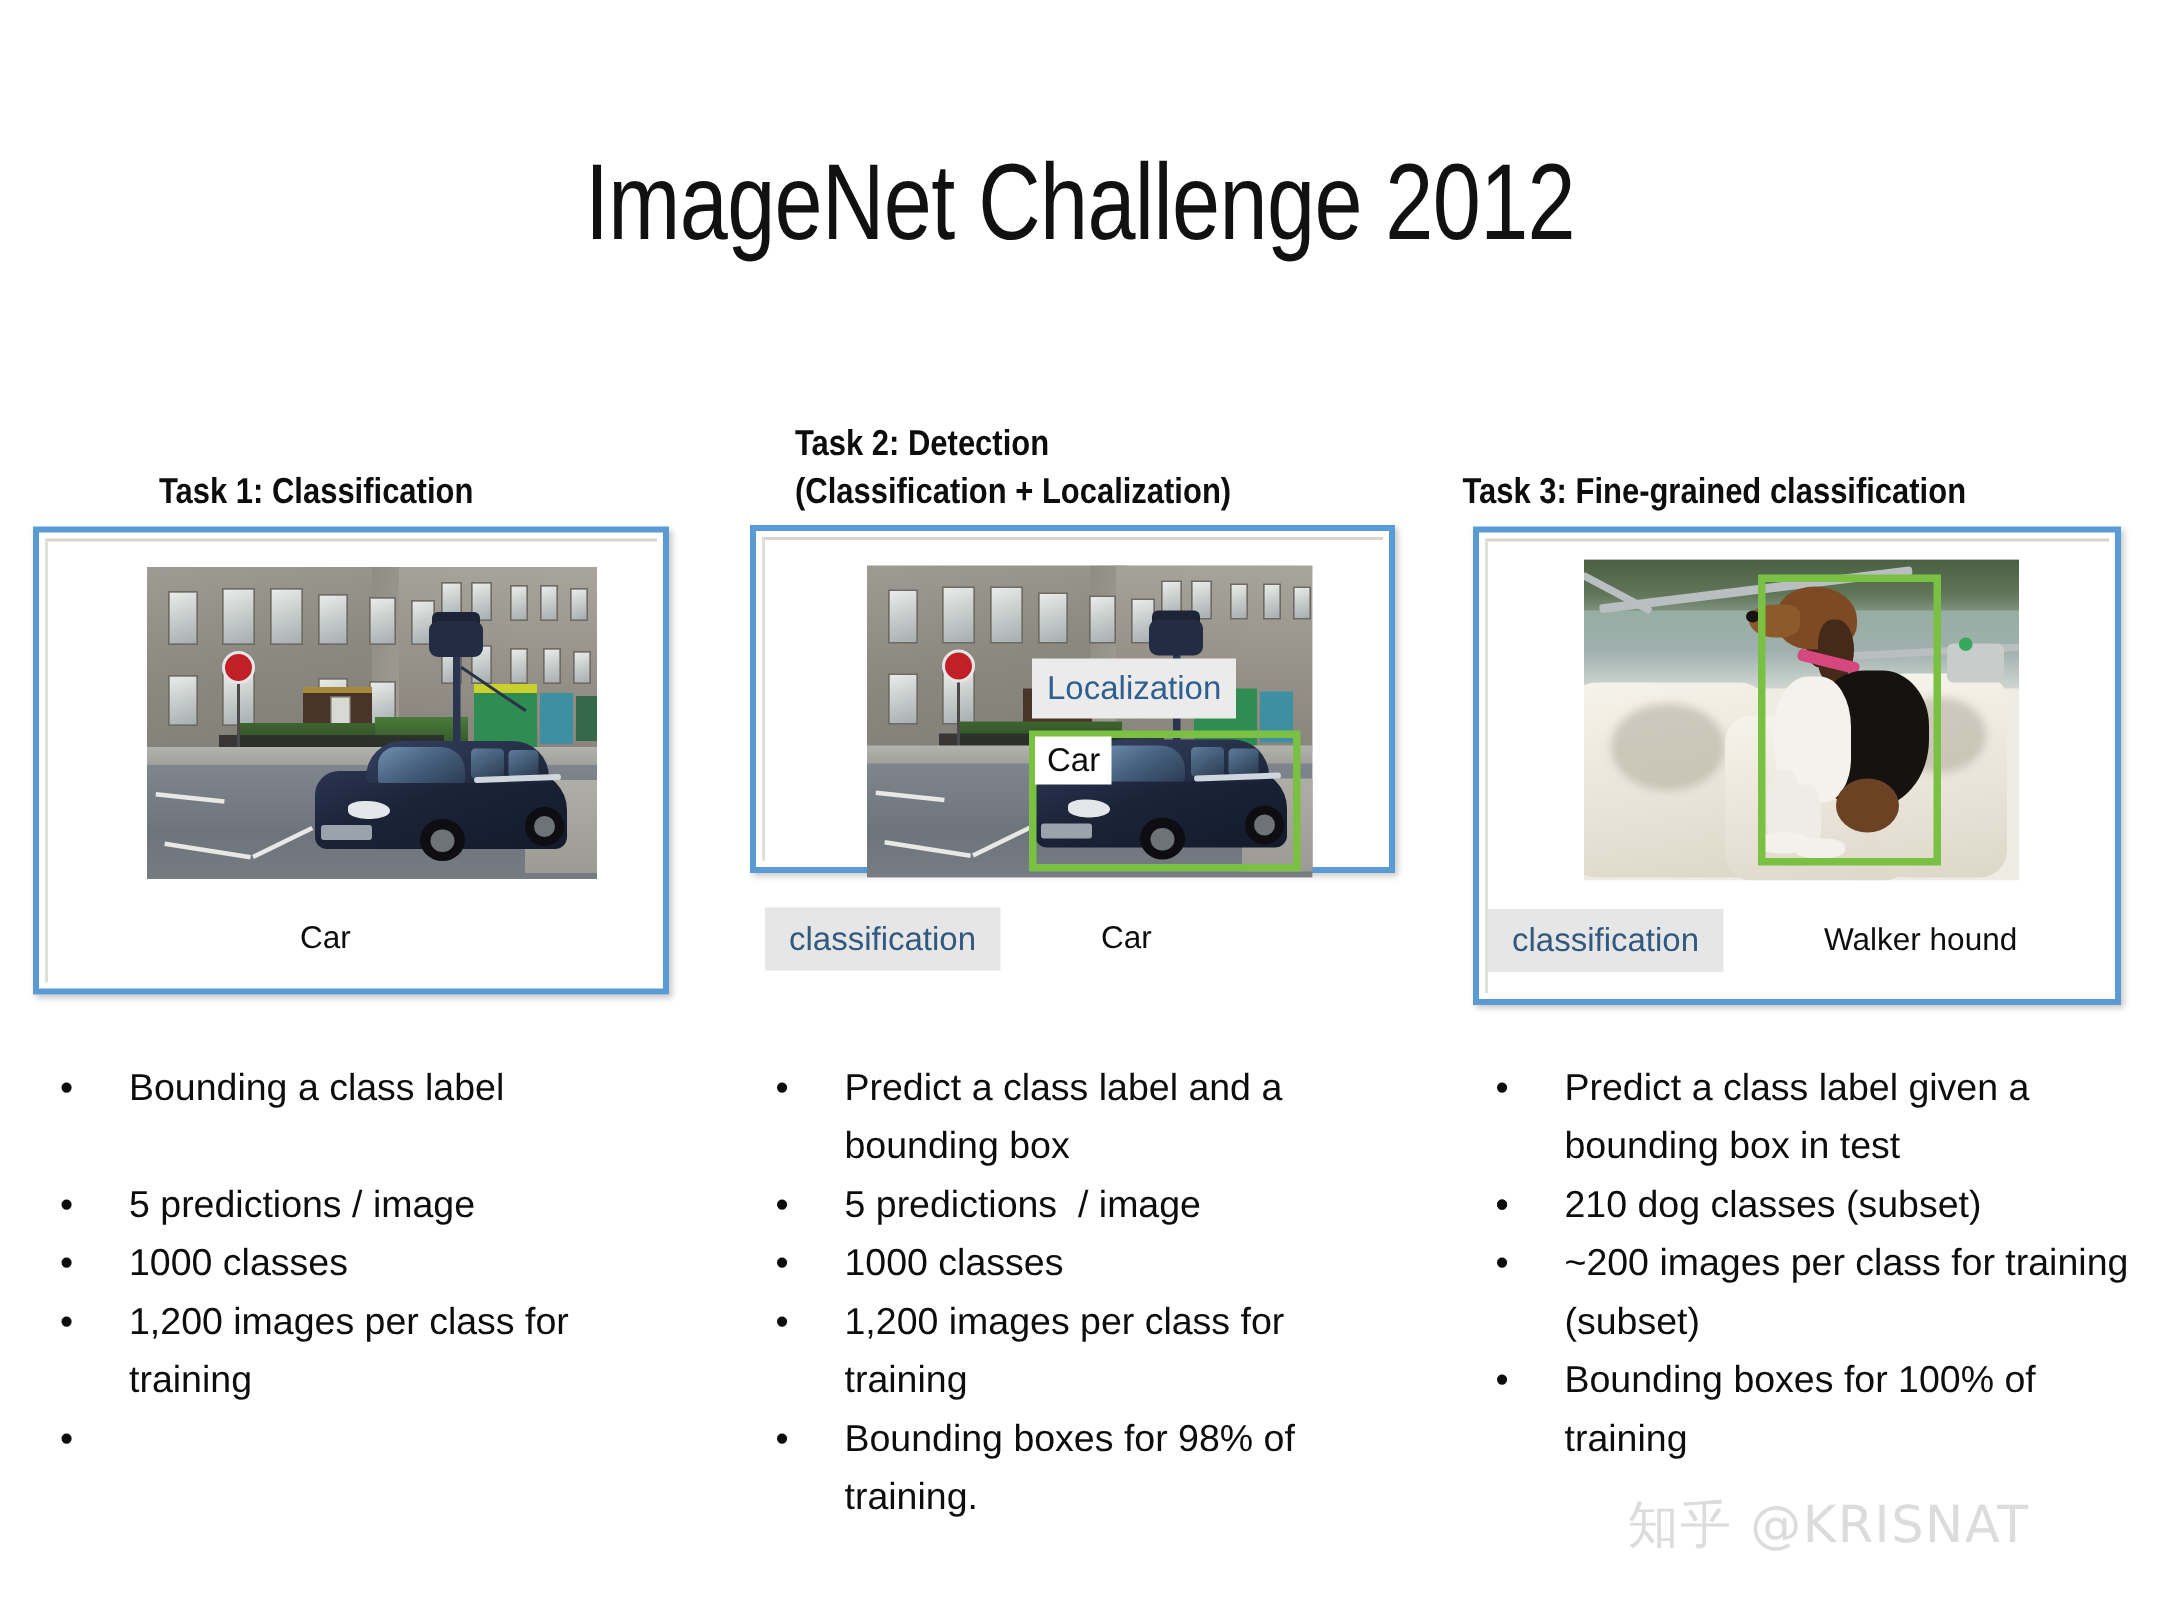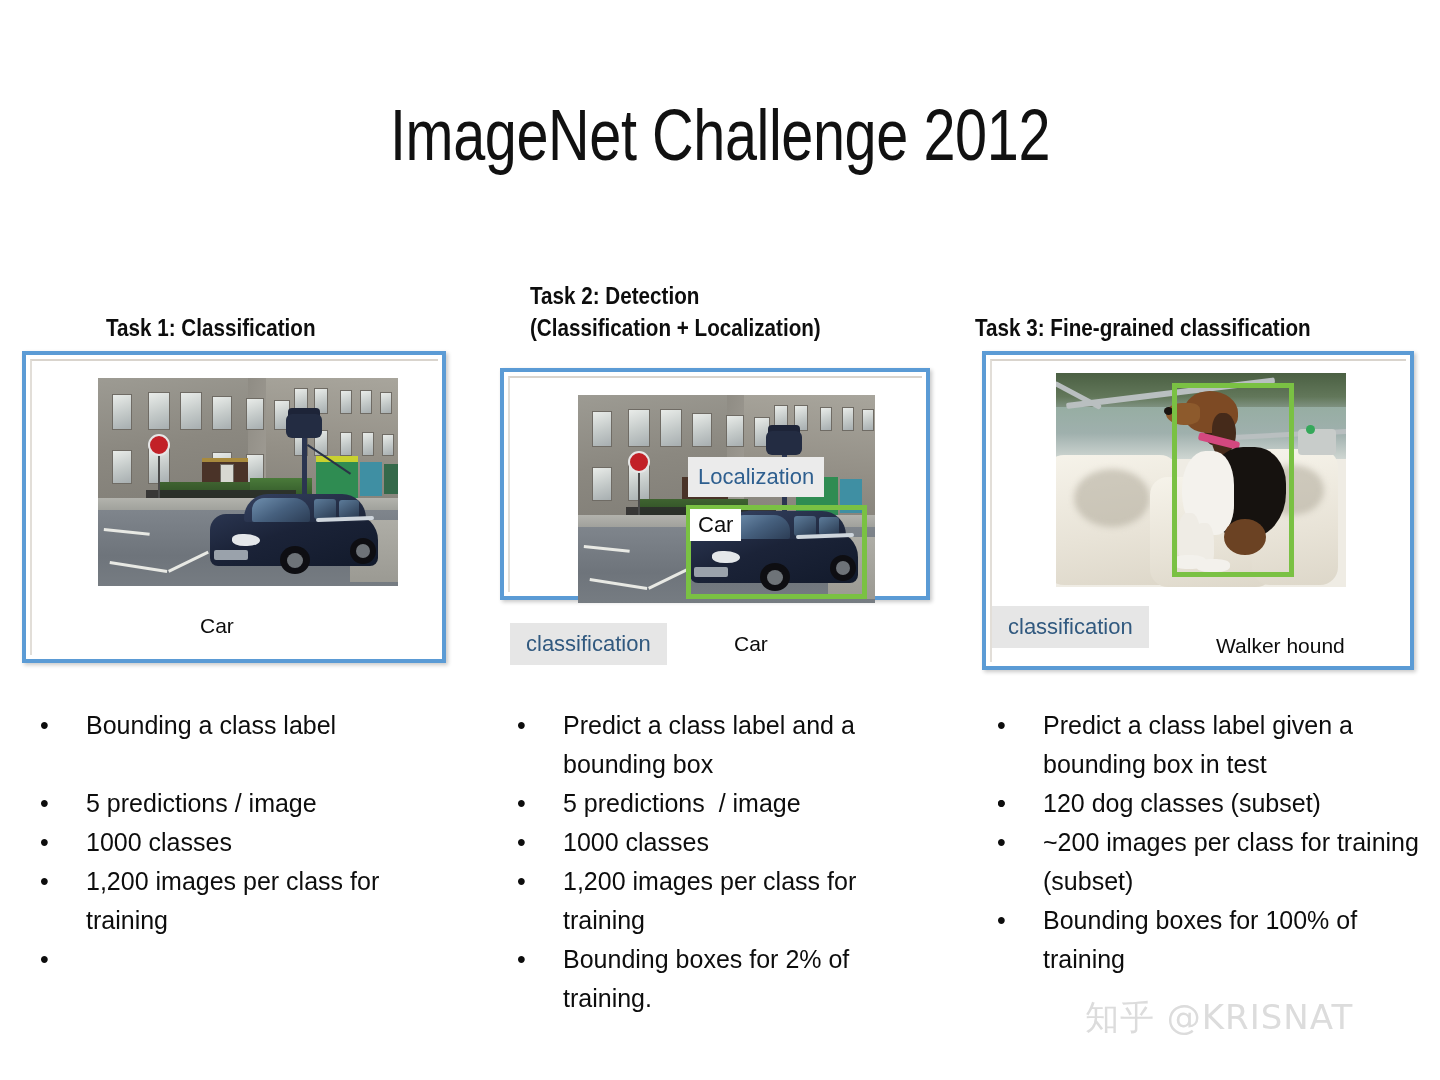"Localization" #panel2 { top: 368px -> 350px }
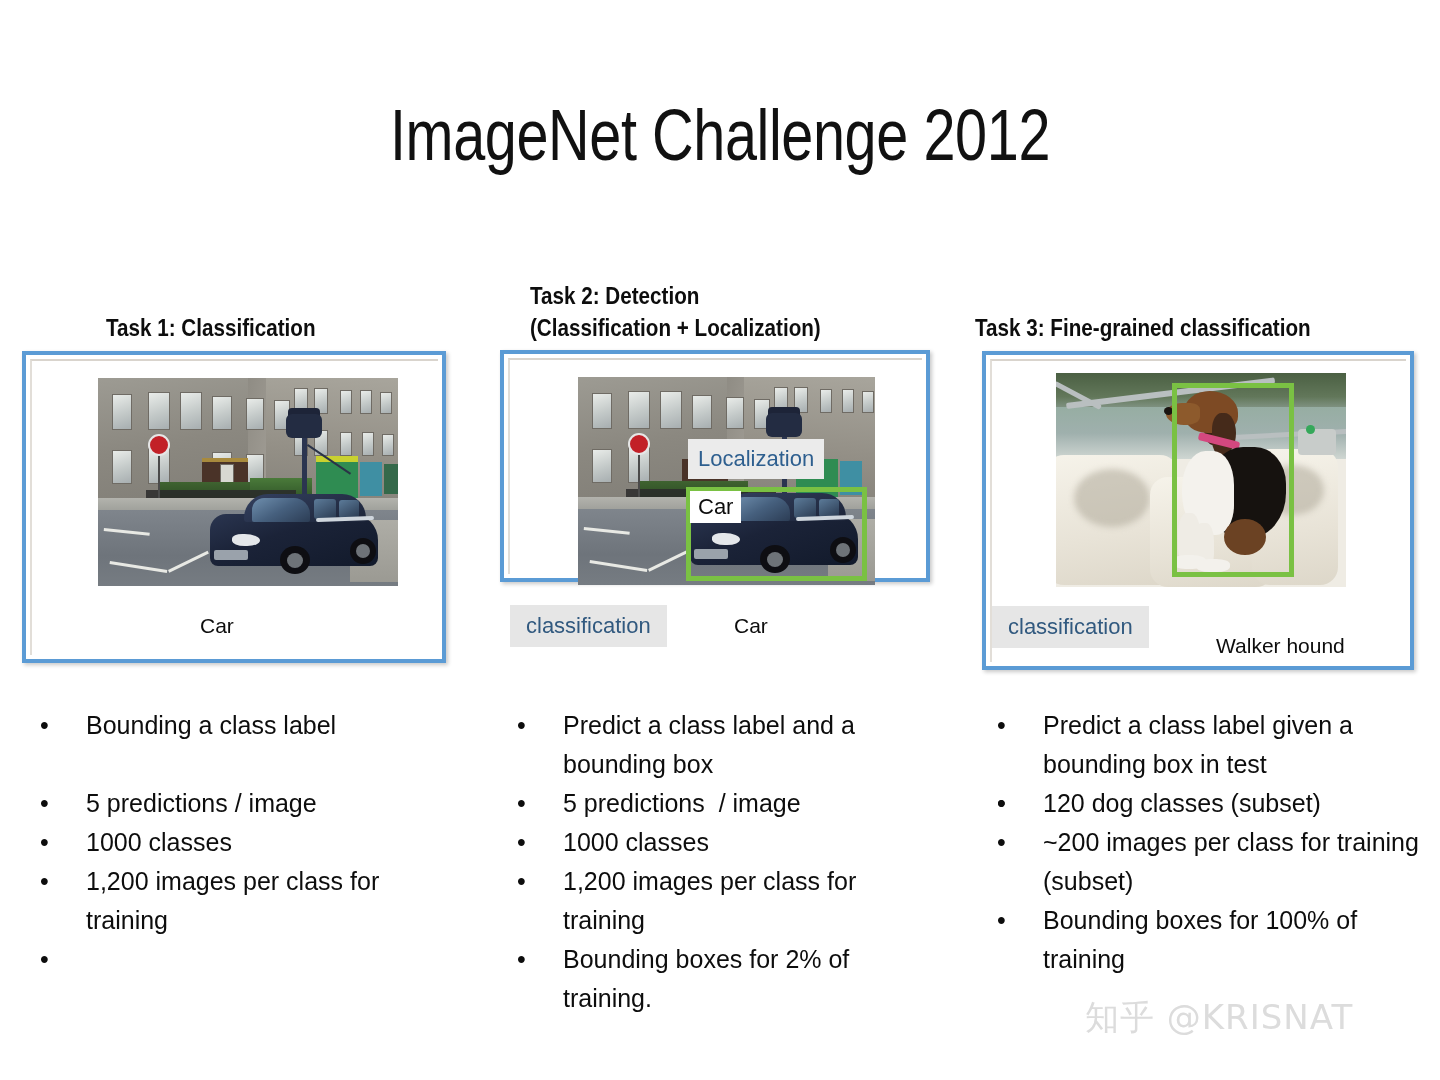"Walker hound" div.caption { margin-top: 19px -> none }
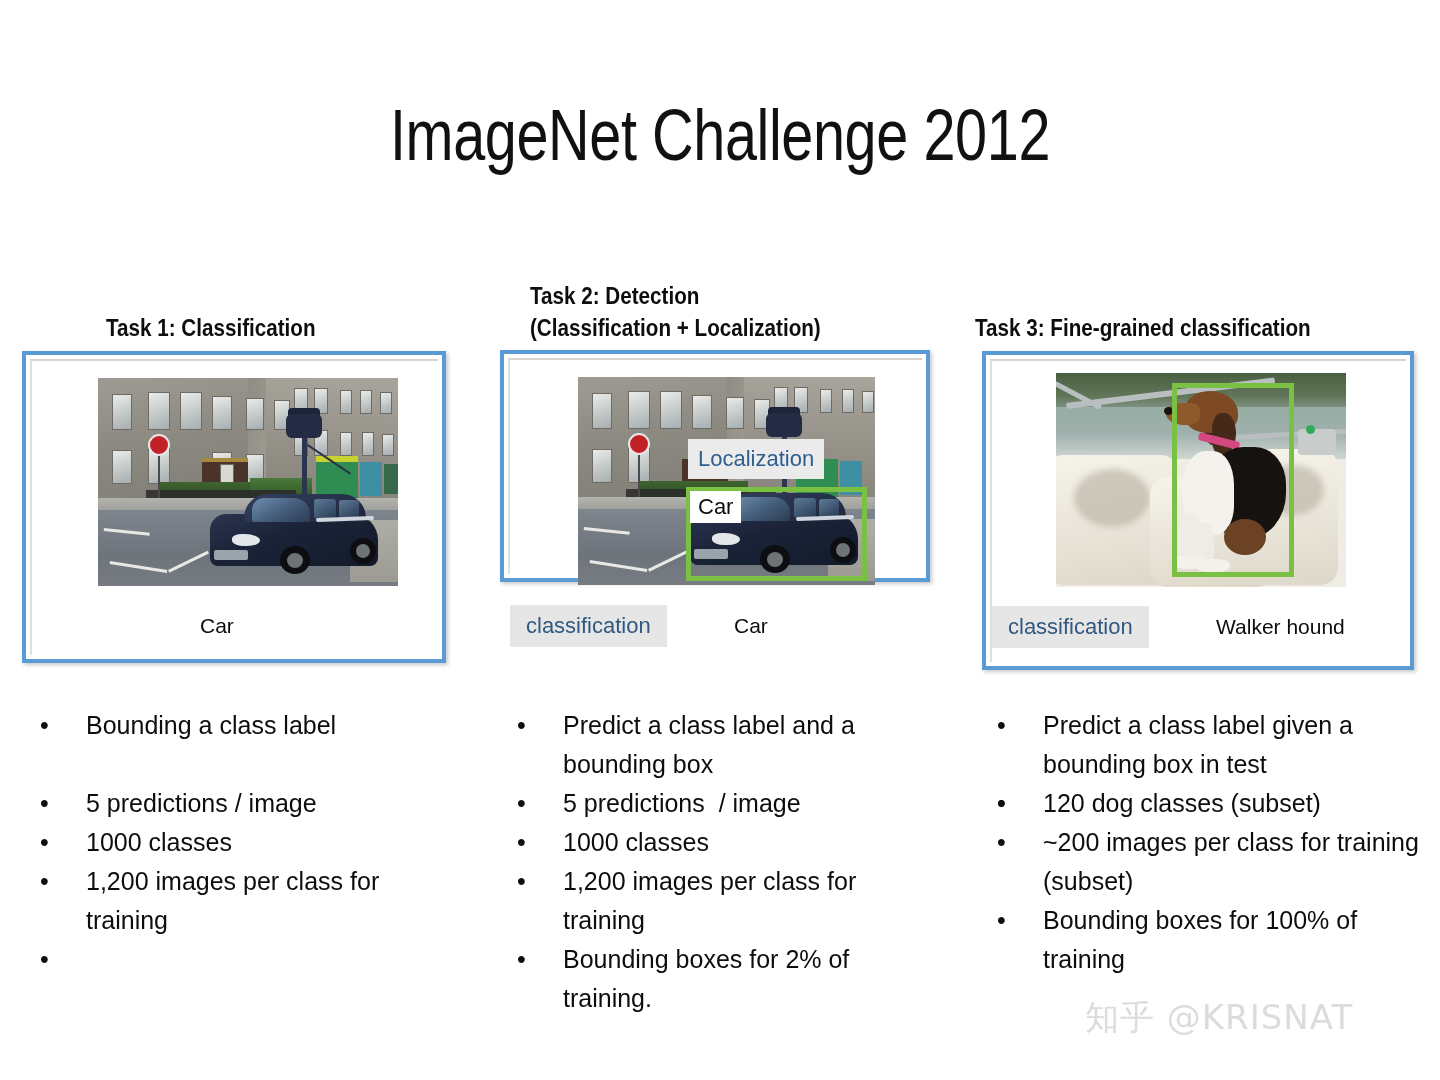"120 dog classes (subset)" span.bullet-text { text: 120 -> 210 }
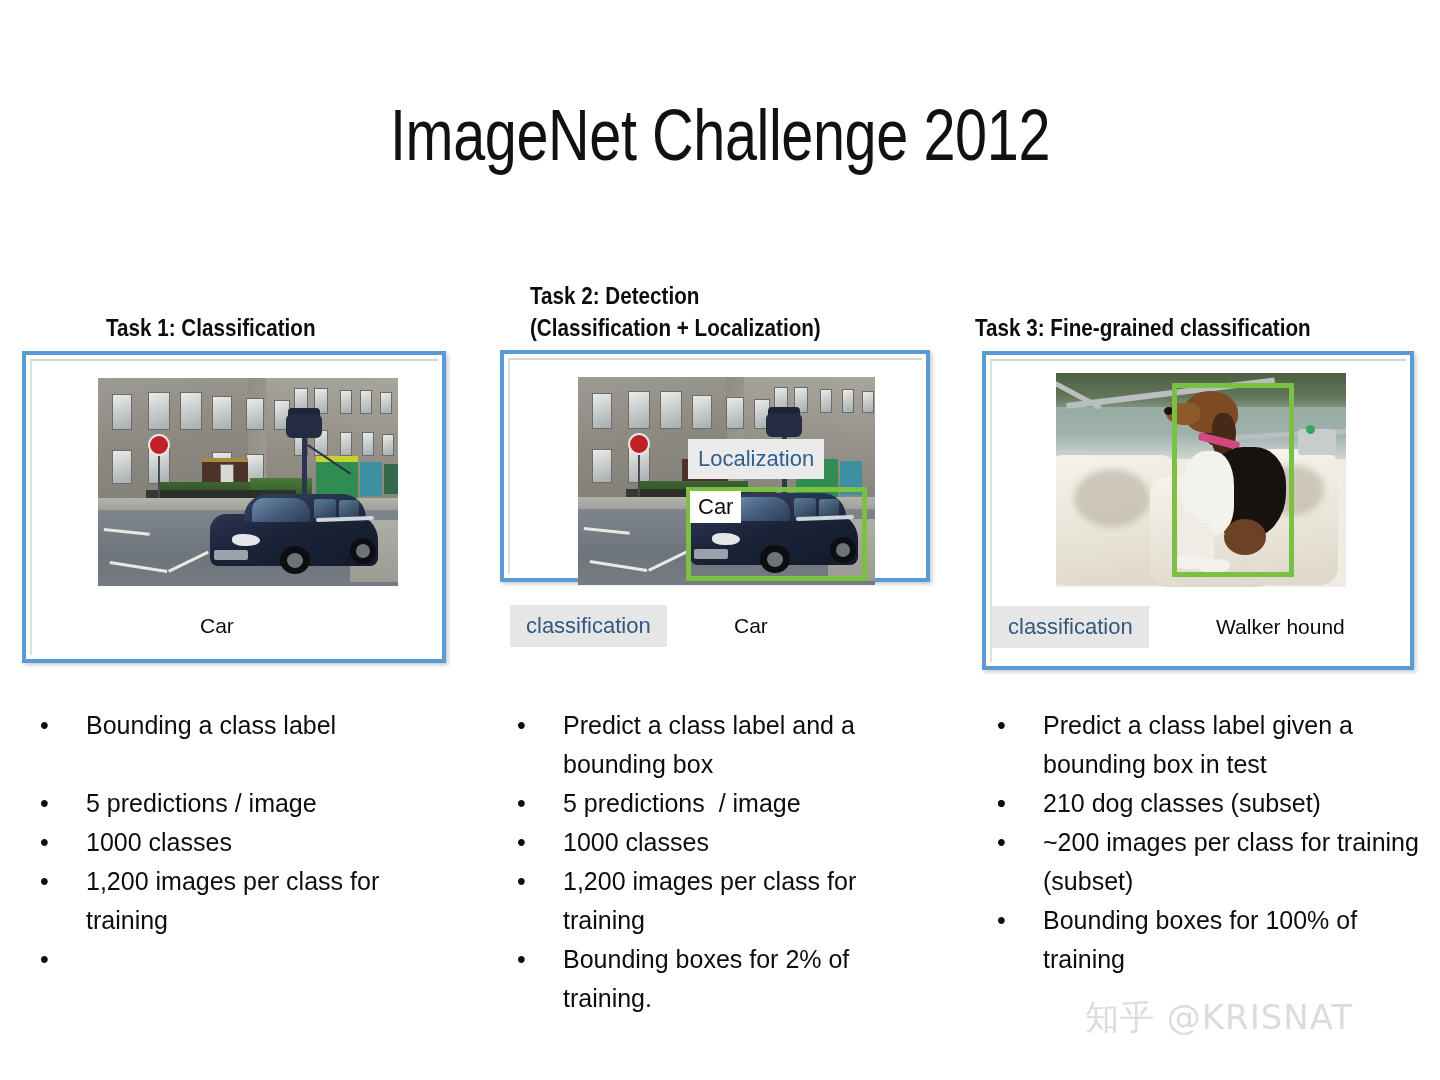"Bounding boxes for 2% of" span.bullet-text { text: 2% -> 98% }
